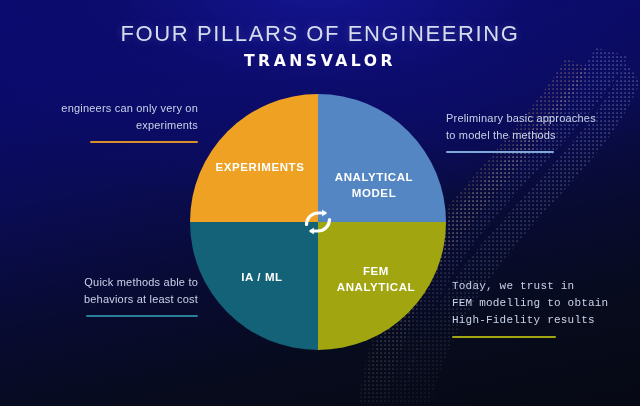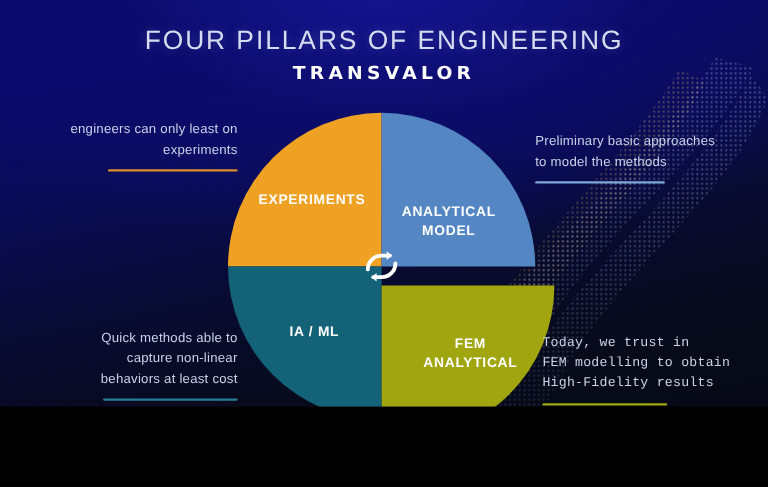"FOUR PILLARS OF ENGINEERING" #stage { height: 339px -> 406px }
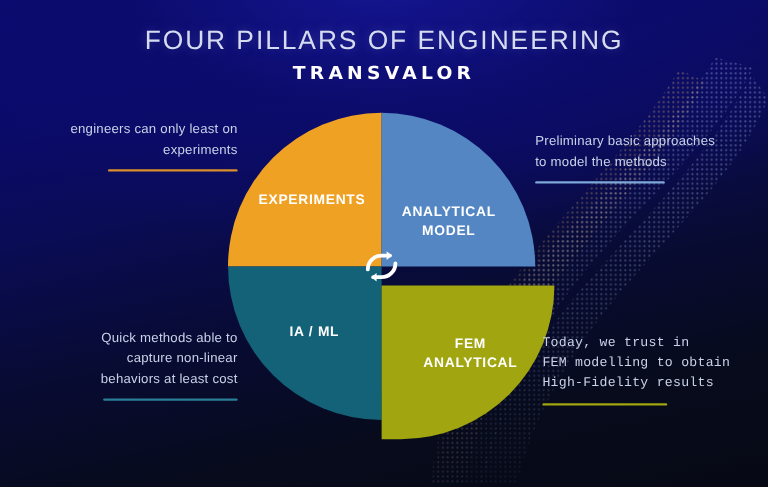"engineers can only least on" div { text: least -> very }
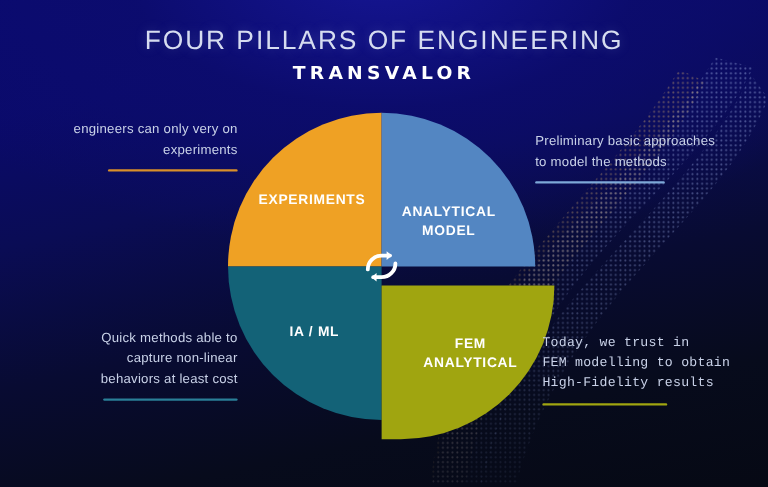"FEM" .q-br { padding-left: 16px -> none; top: 144px -> 128px }
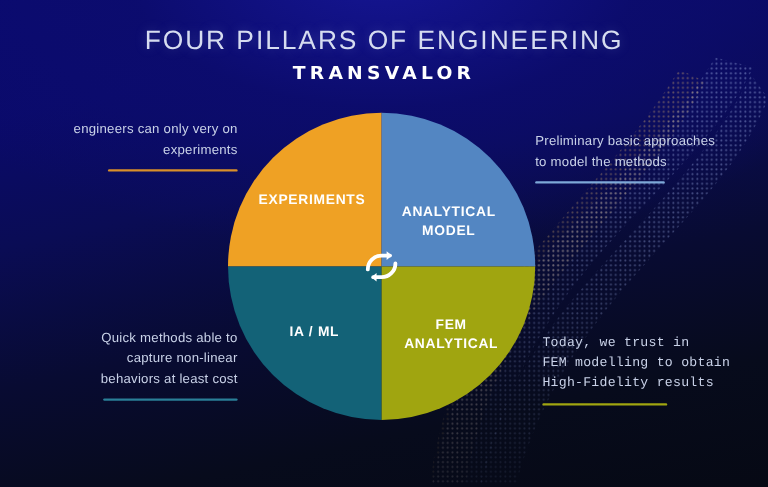"capture non-linear" div { html: <div>capture non-linear</div> -> none }
